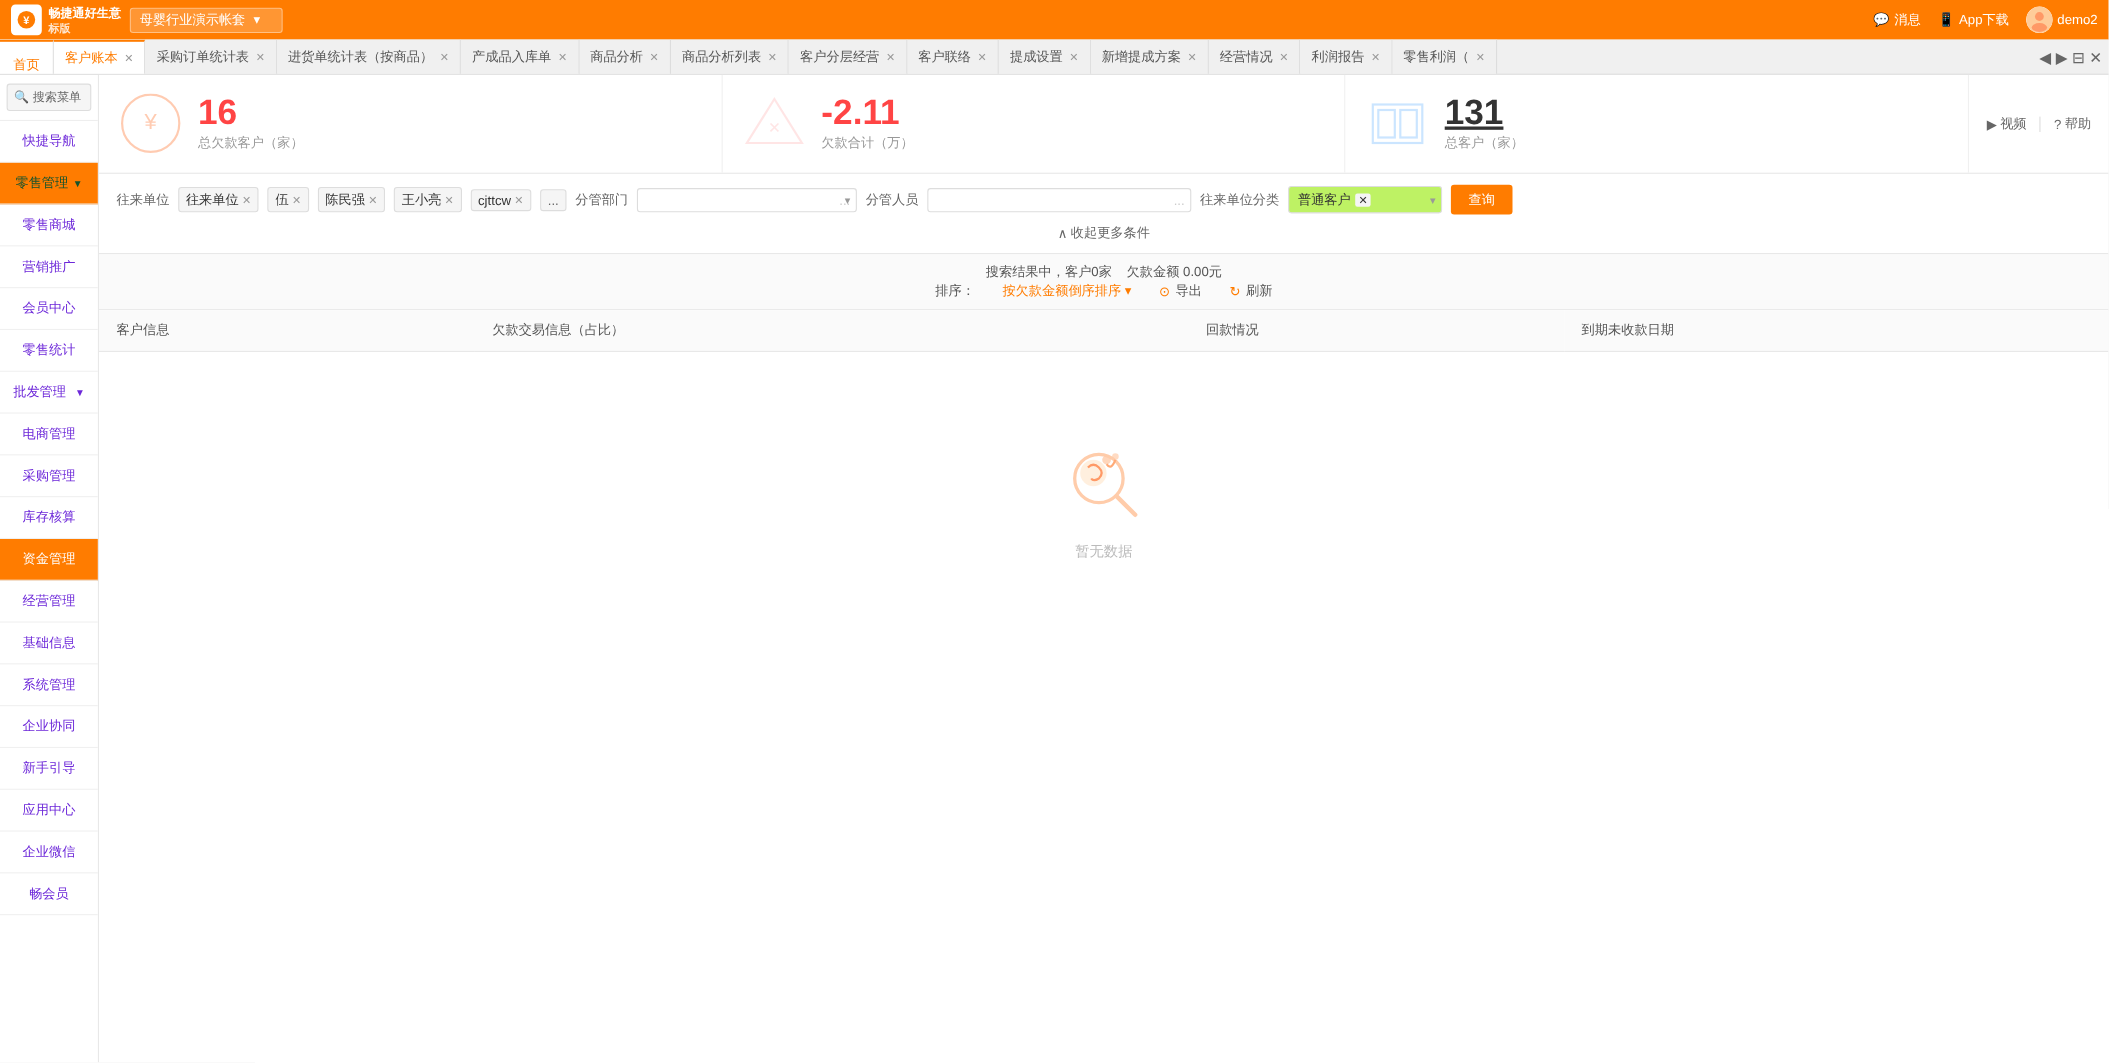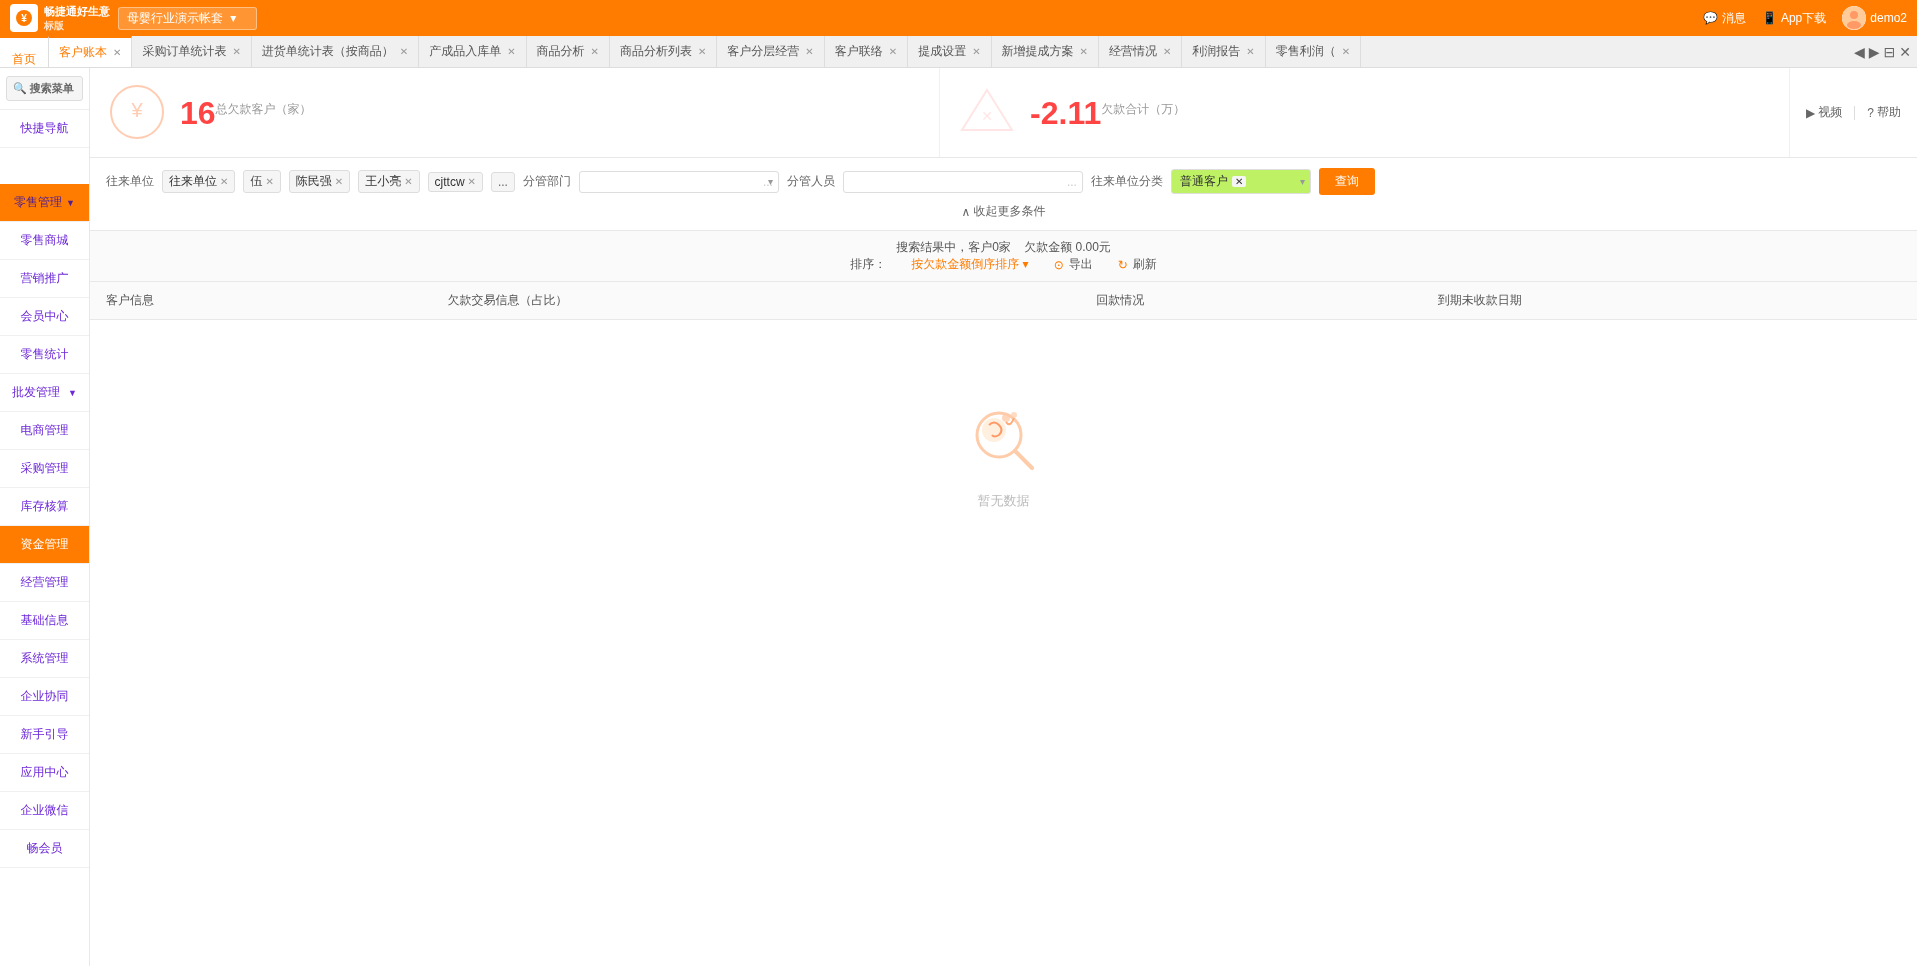"🔍 搜索菜单" .sidebar-search-btn { font-weight: bold -> none }
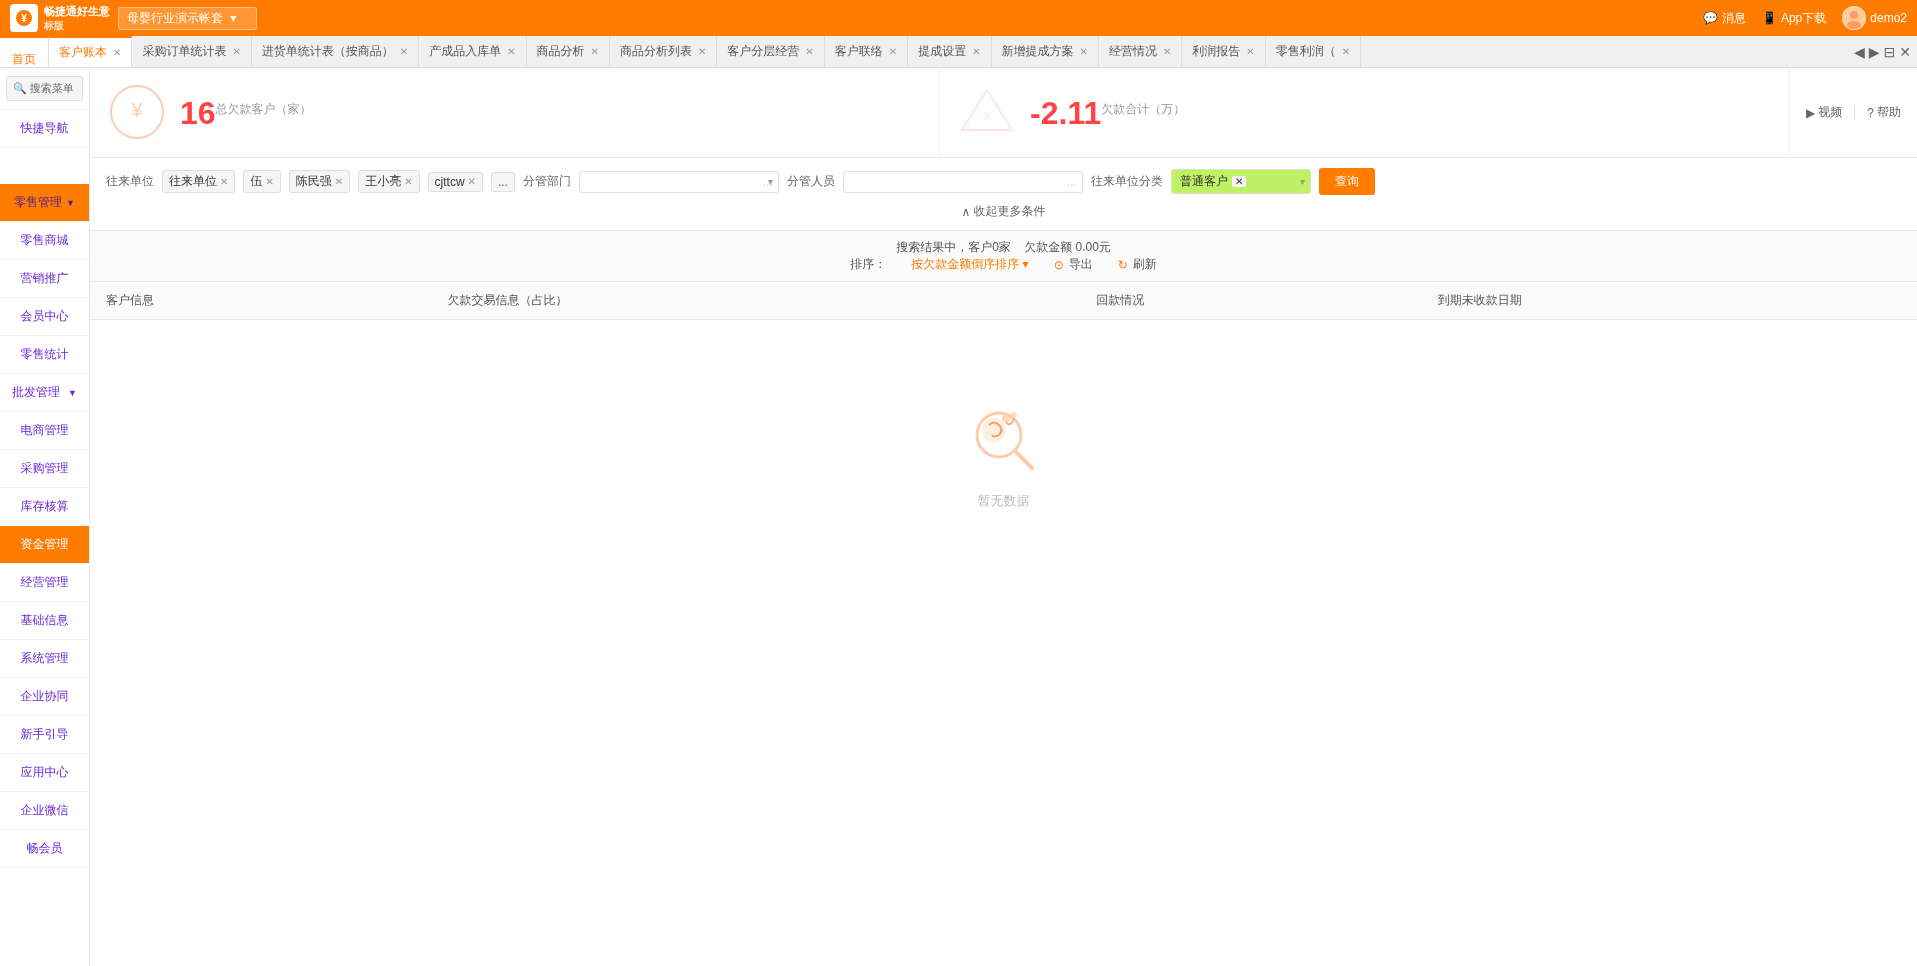"16" .stat-content { flex-direction: row -> column }
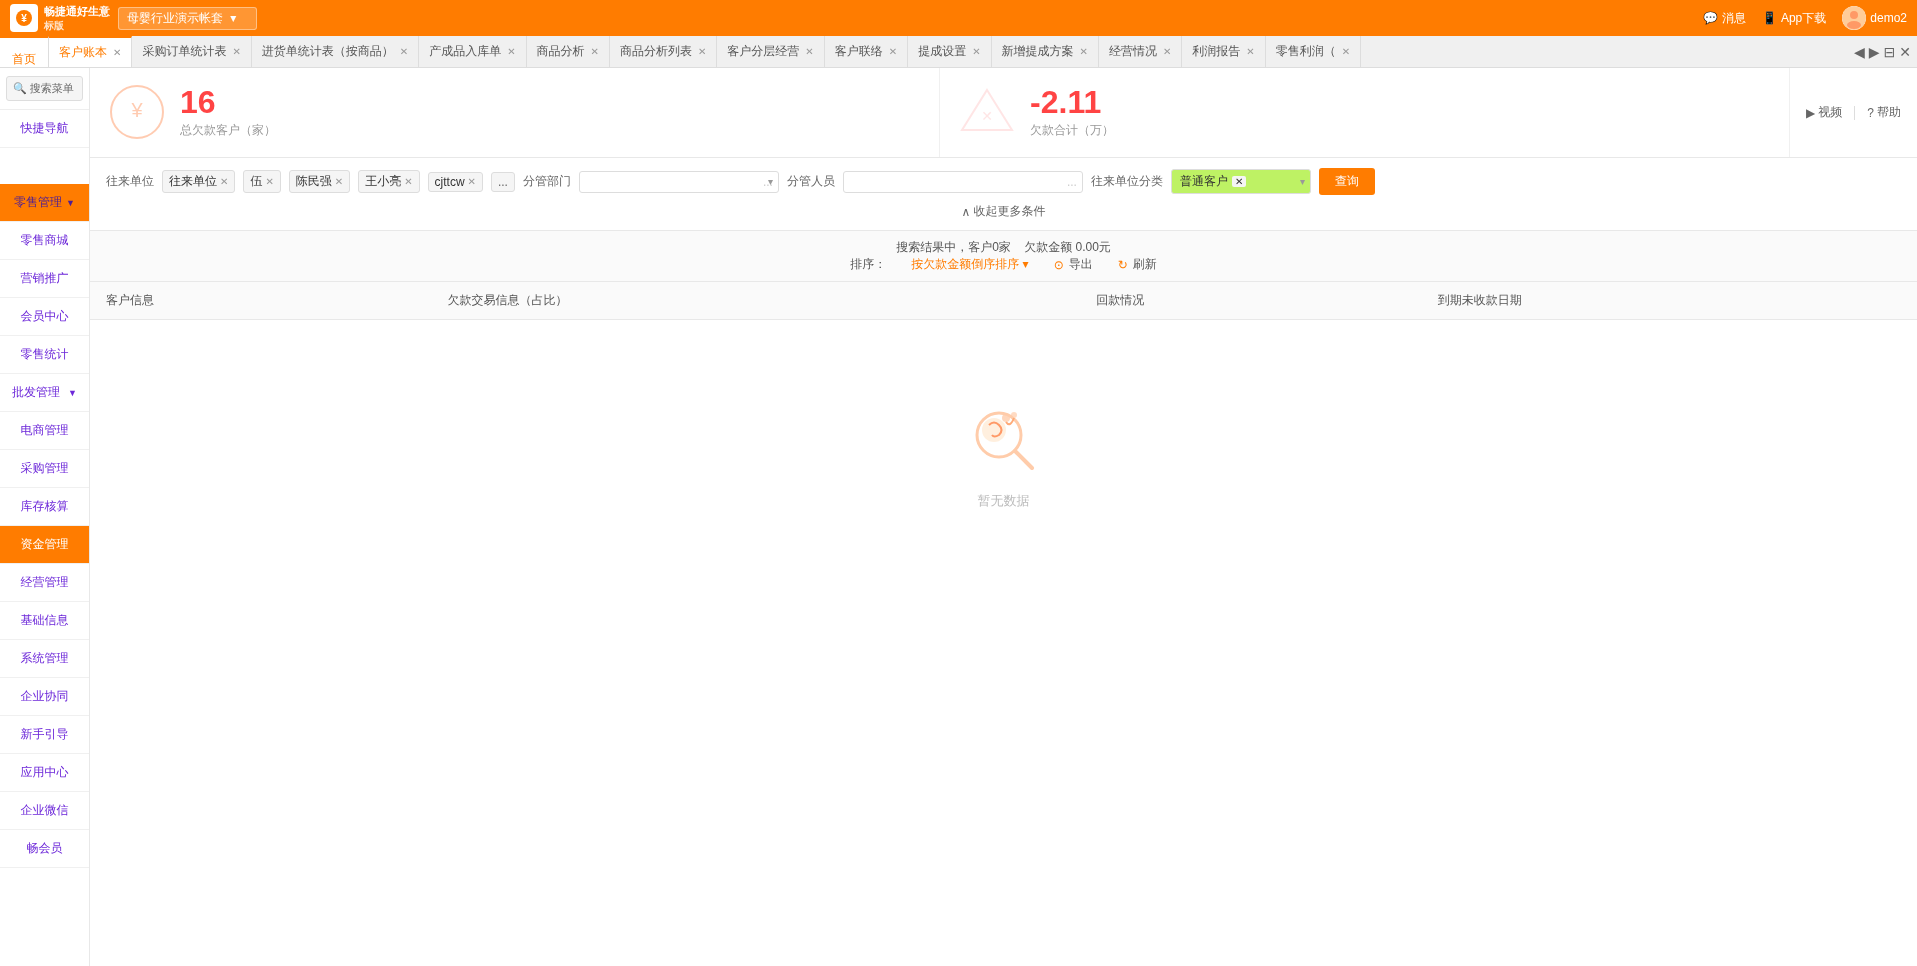"131" div.stat-item { html: none -> <div> <div> <svg> <rect></rect> <rect></rect> <rect></rect> </svg> </div> <div> <div>131</div> <div>总客户（家）</div> </div> </div> }
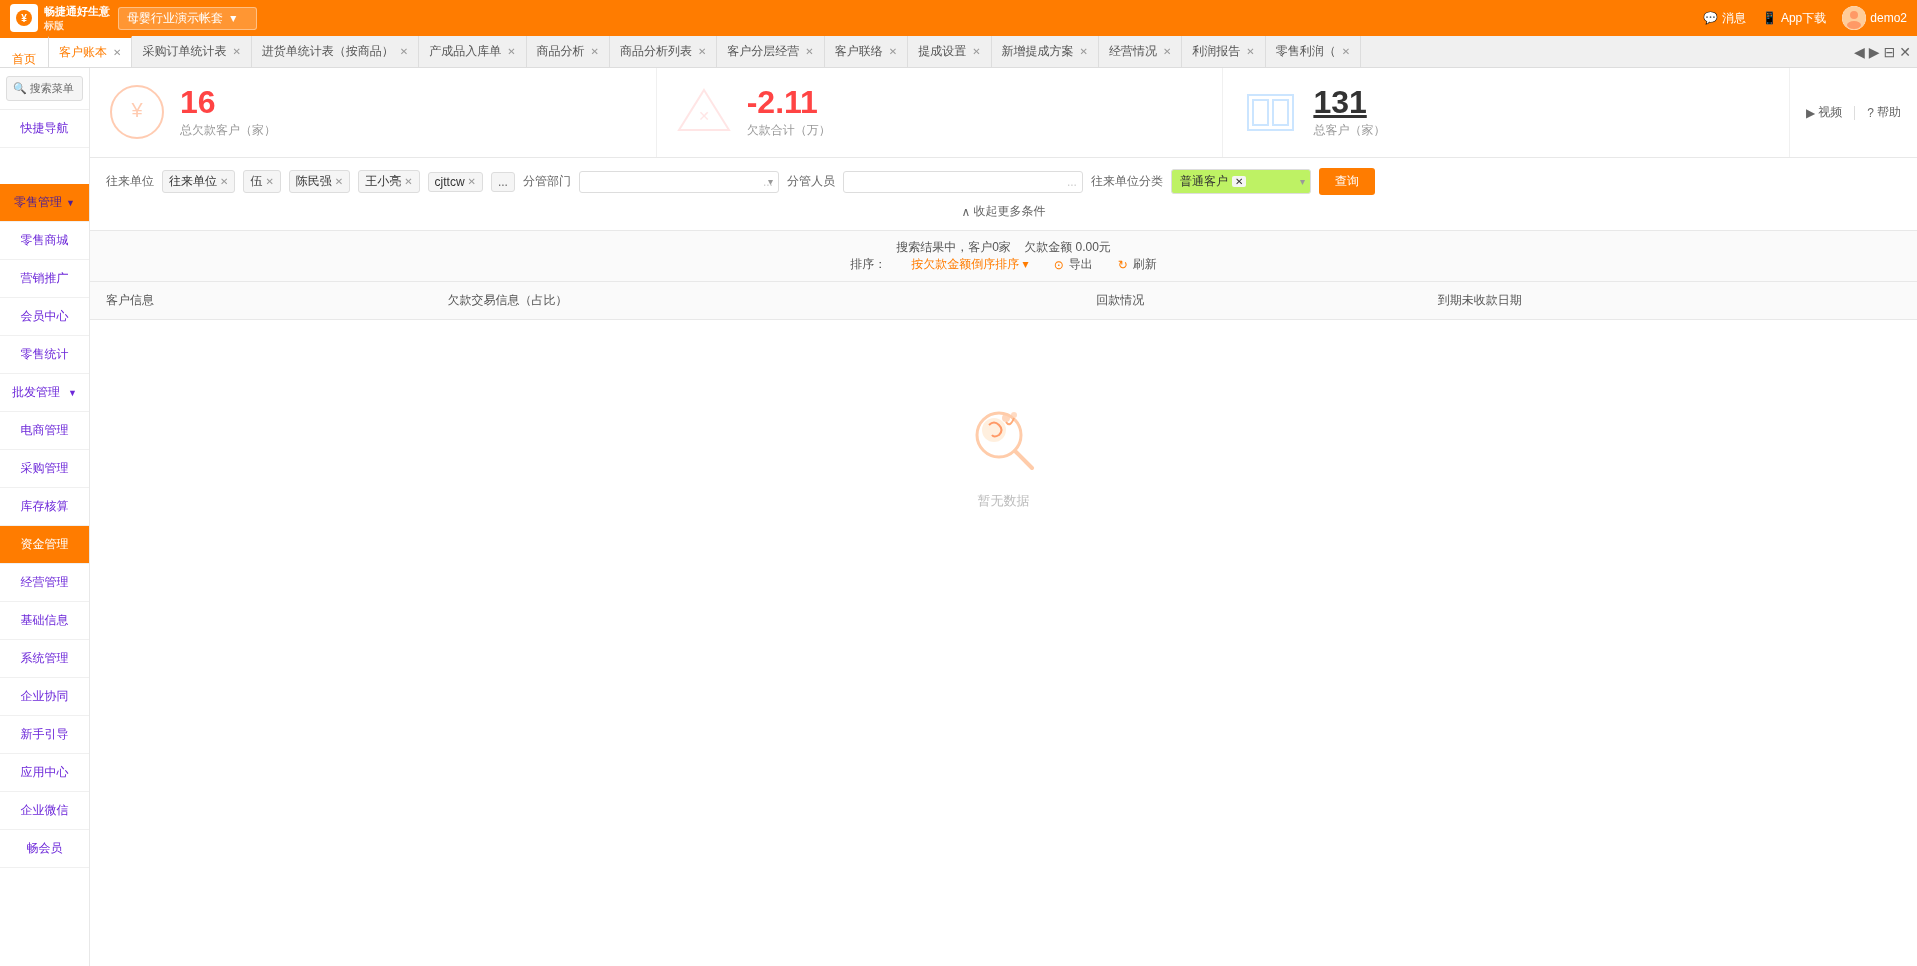"零售管理" .sidebar-nav-item.active { color: #4c1d95 -> #14532d; margin-top: 36px -> none }
